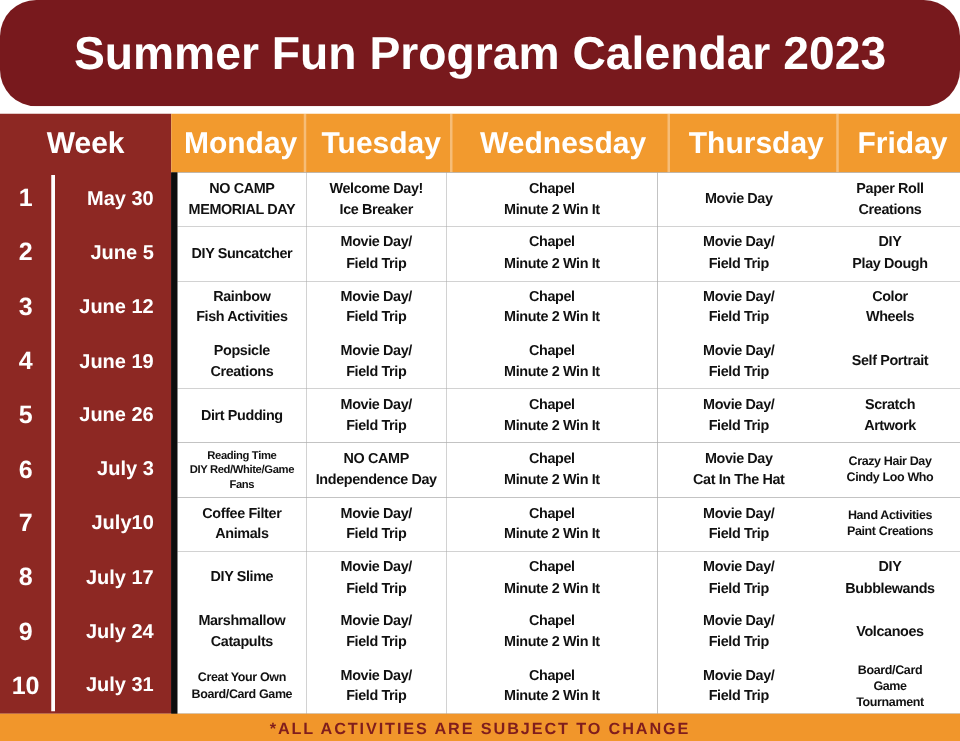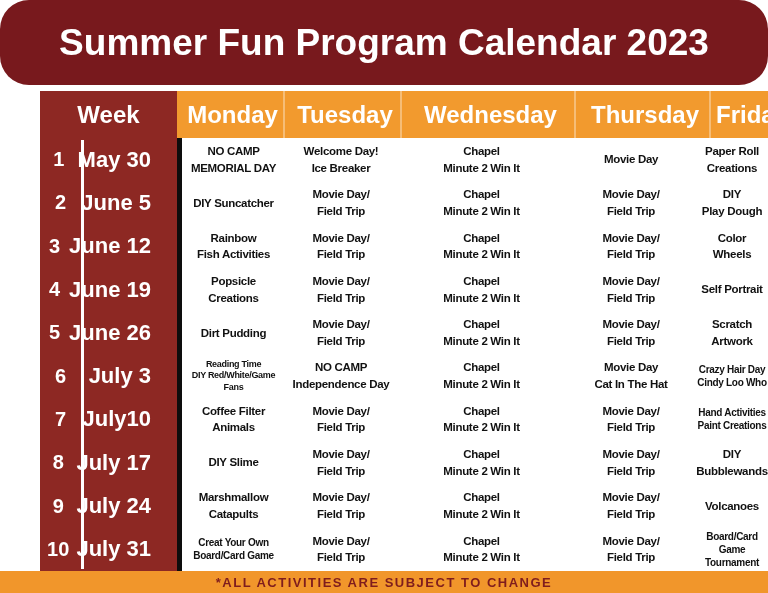"Week" .week-panel { margin-left: 40px -> none }
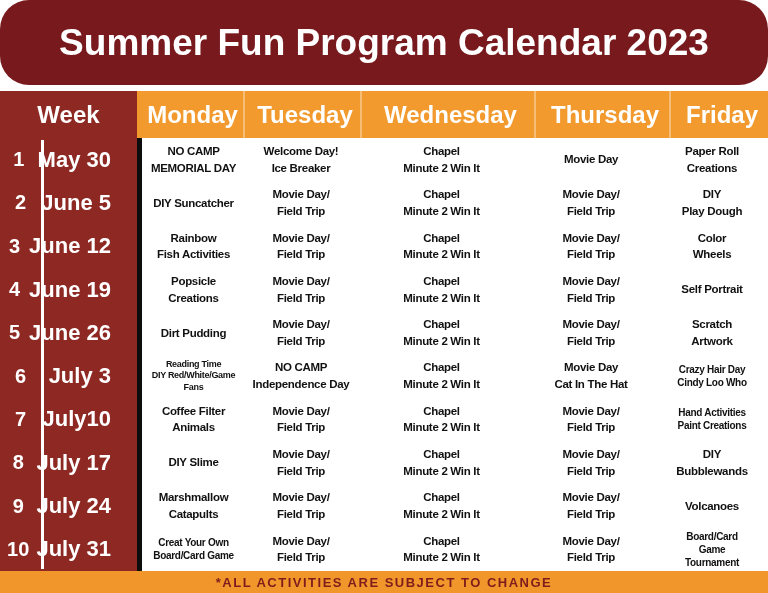"May 30" .week-date { font-size: 22px -> 16px; padding-right: 26px -> 14px }
